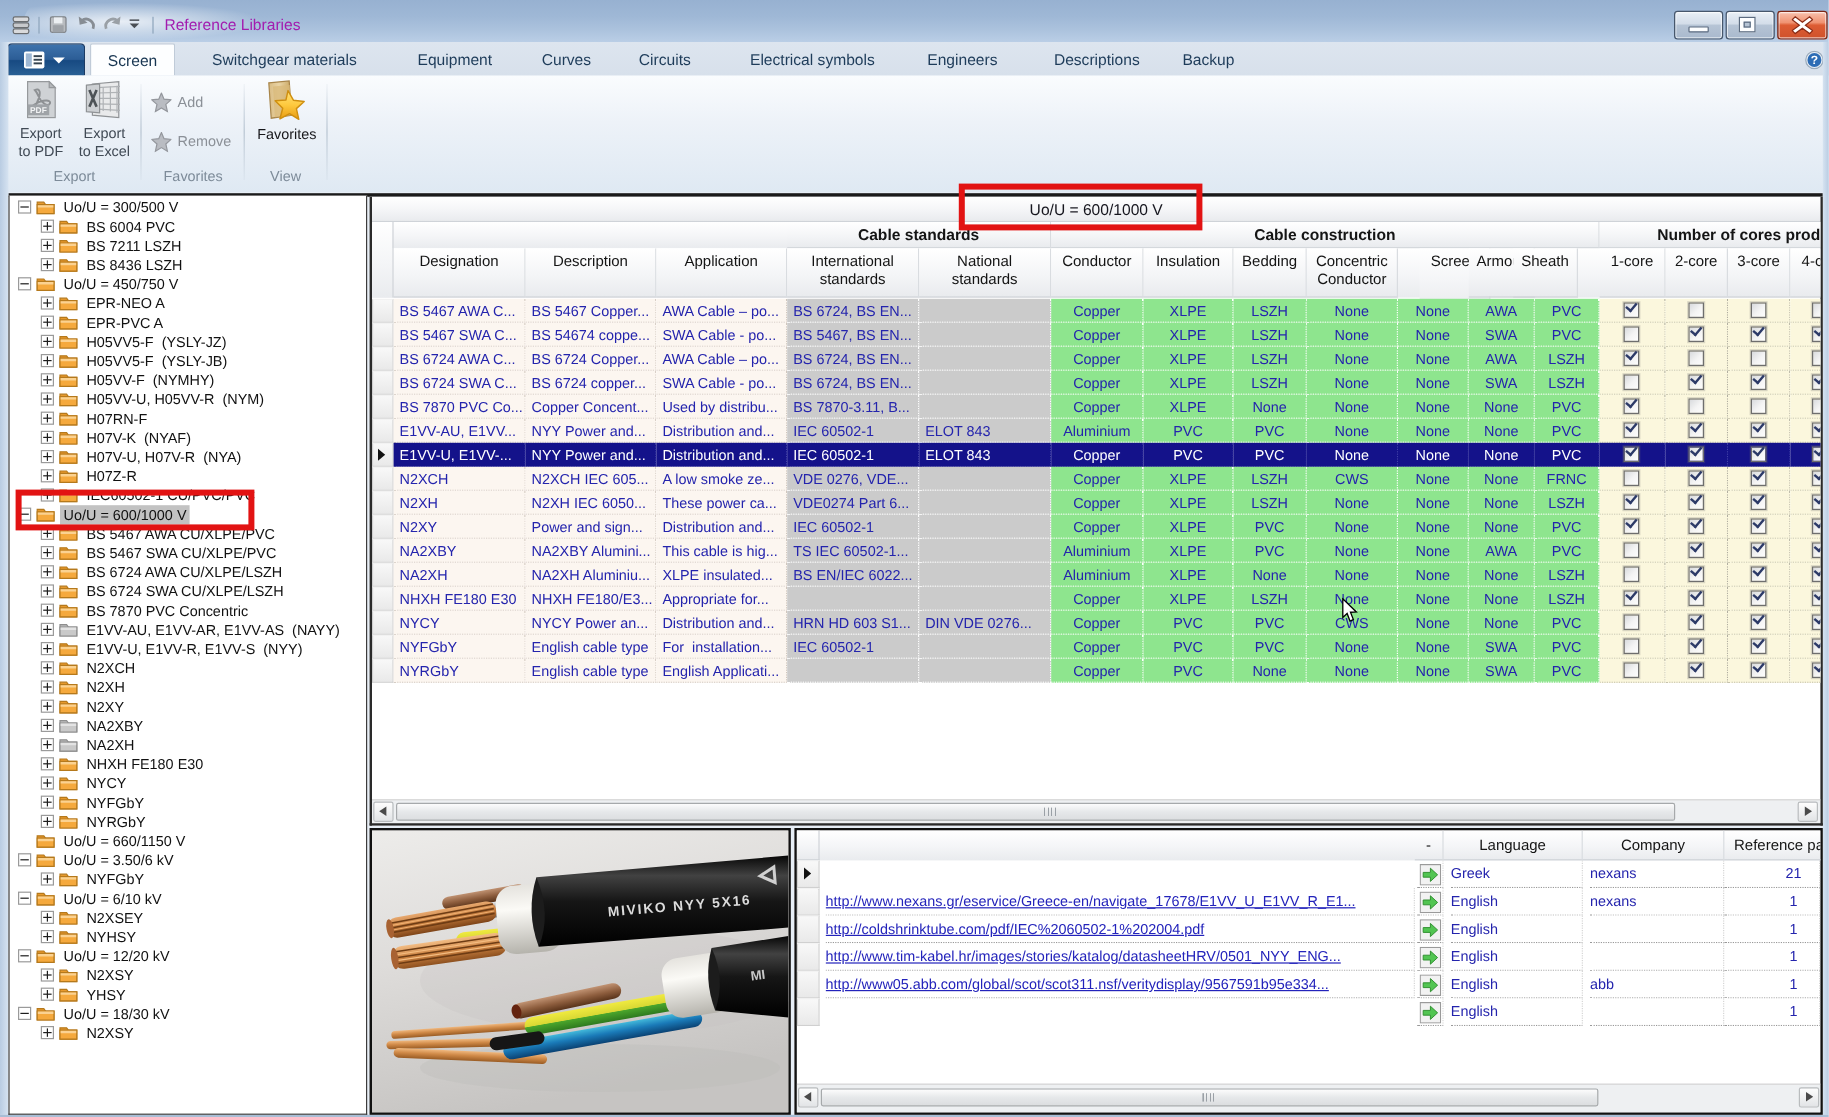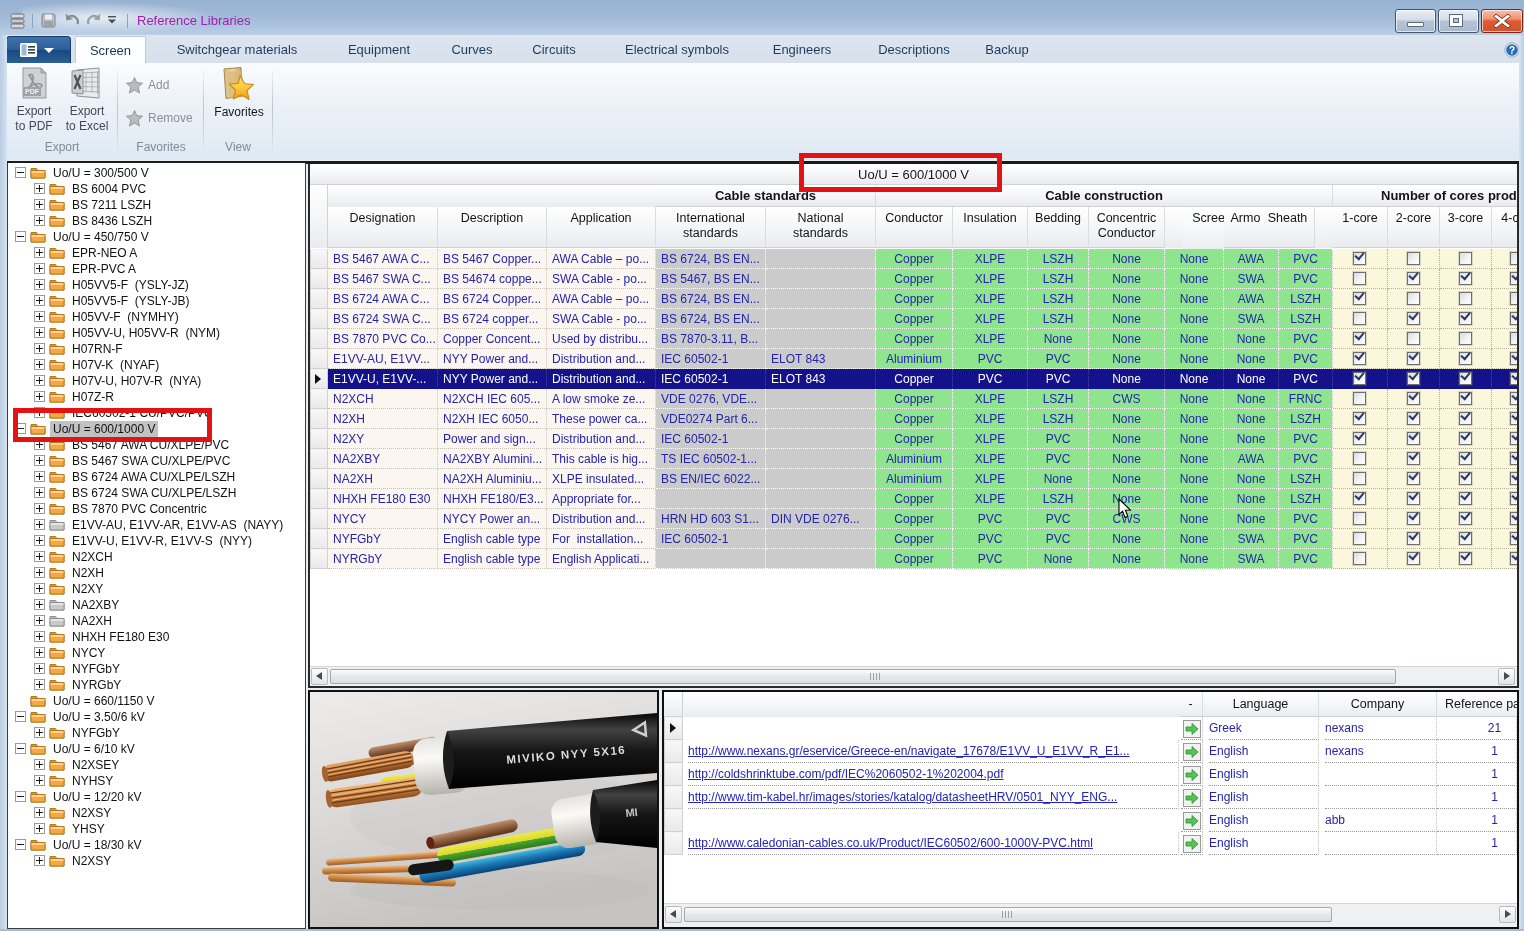"http://www05.abb.com/global/scot/scot311" div.lrow { html: none -> <div><span>http://www05.abb.com/global/scot/scot311.nsf/veritydisplay/9567591b95e334...</span></div> }
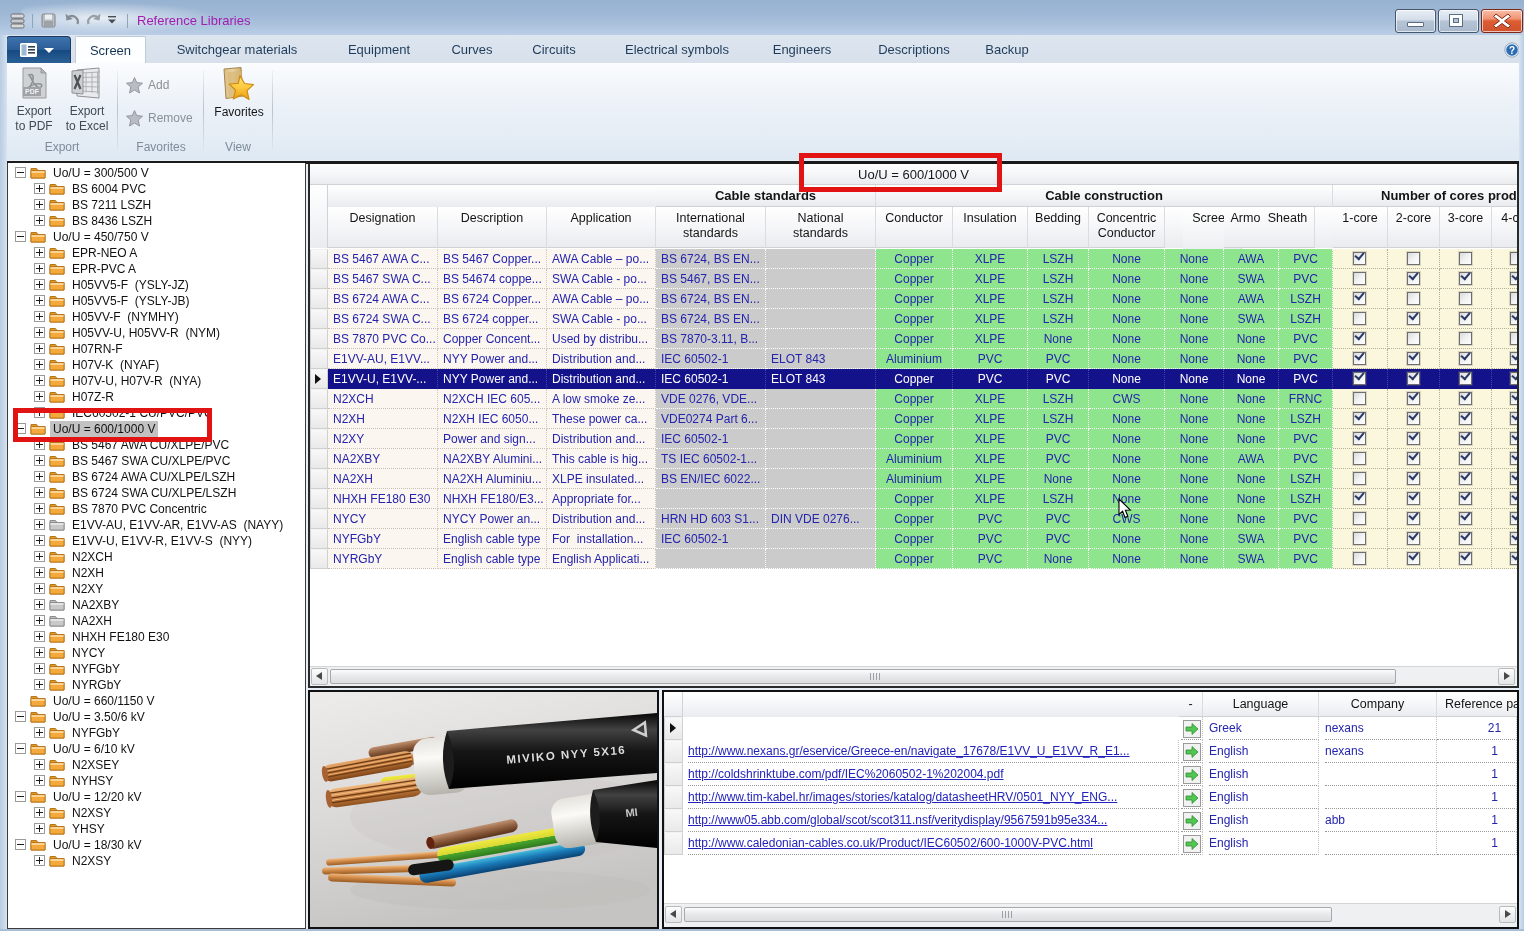"http://www.caledonian-cables.co.uk/Produ" div.lrow { html: <div><span>http://www.caledonian-cables.co.uk/Product/IEC60502/600-1000V-PVC.html</span></div> -> none }
